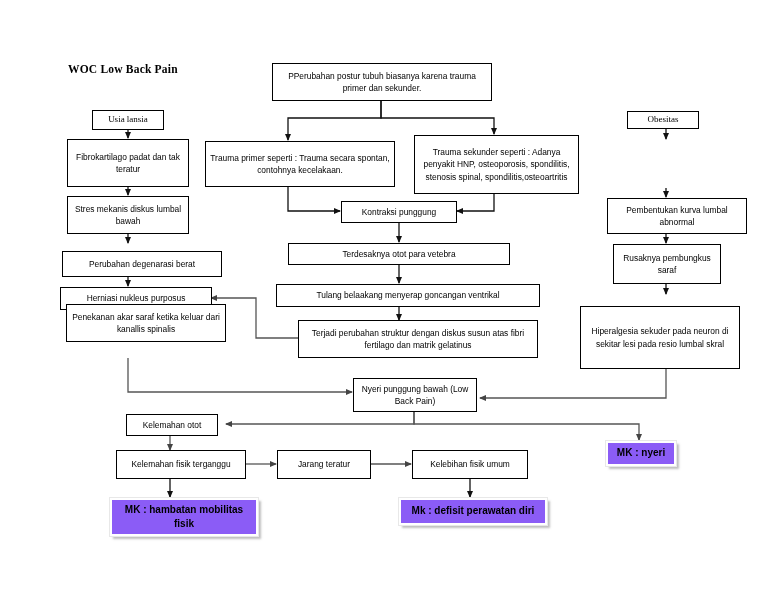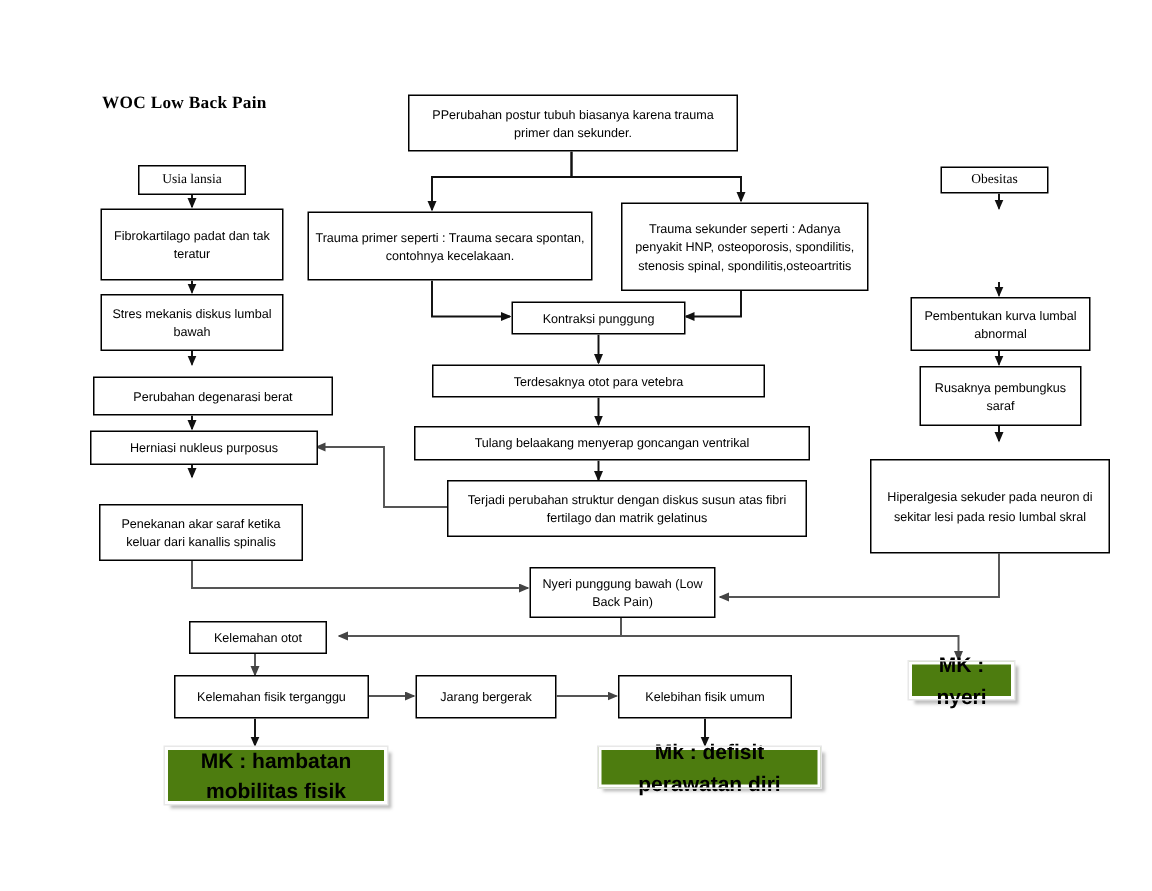"Pembentukan kurva lumbal abnormal" div.node { width: 120px -> 140px }
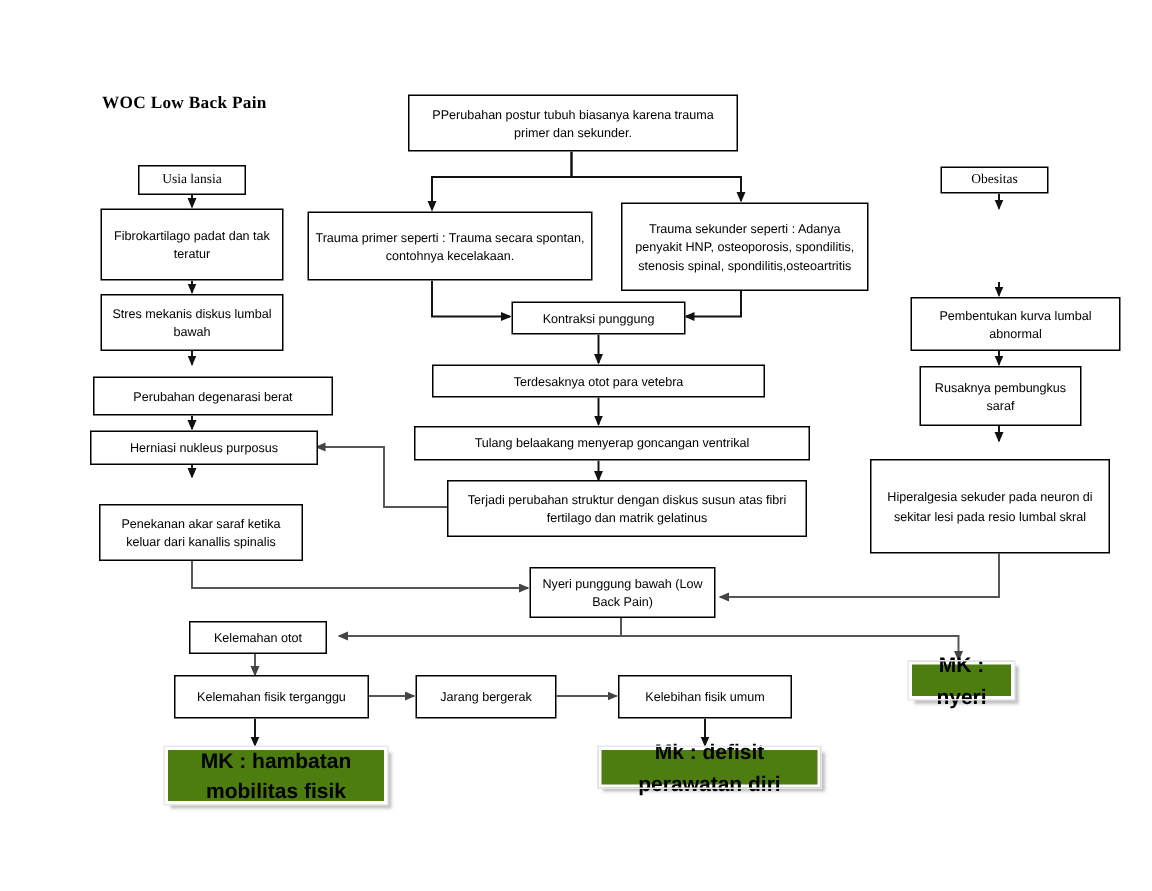"Penekanan akar saraf ketika keluar" div.node { top: 336px -> 304px; width: 136px -> 160px }
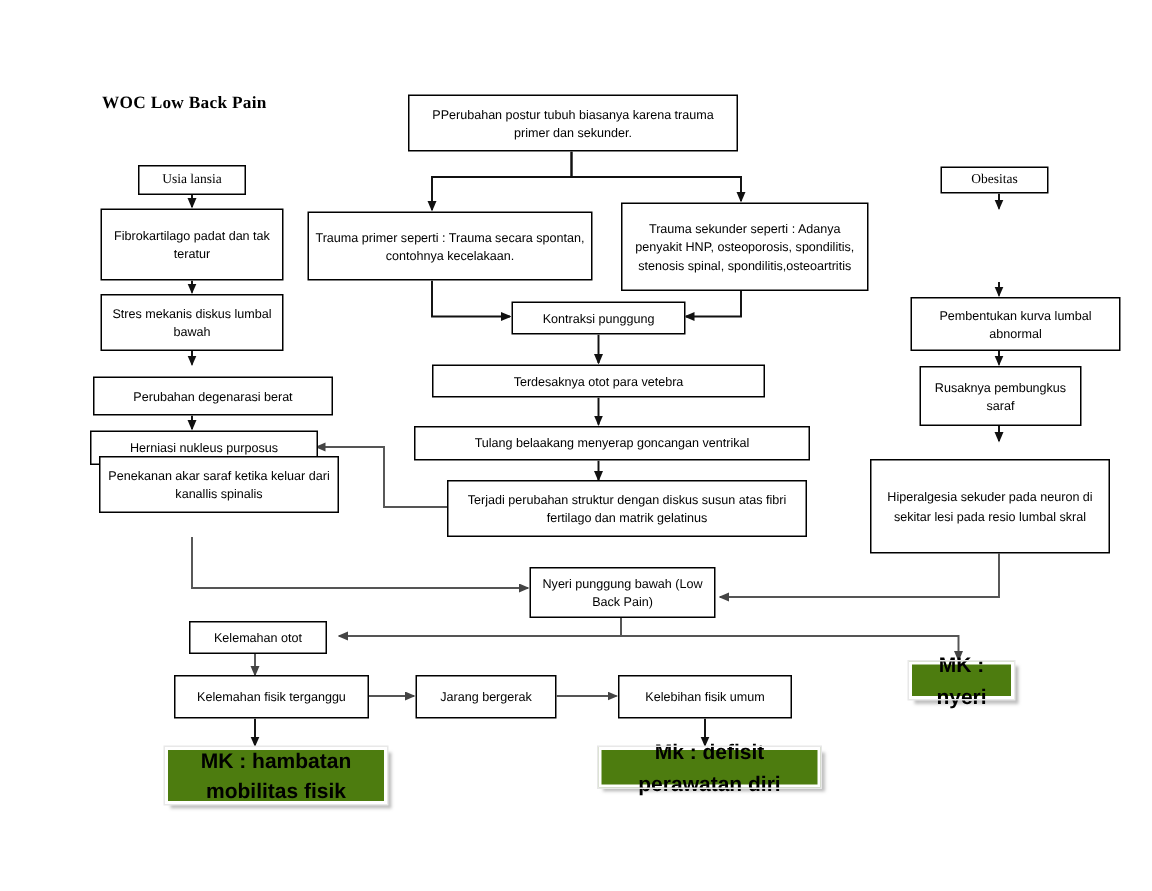"MK : nyeri" .mk { background: #4d7c0f -> #8b5cf6; font-size: 14px -> 10px }
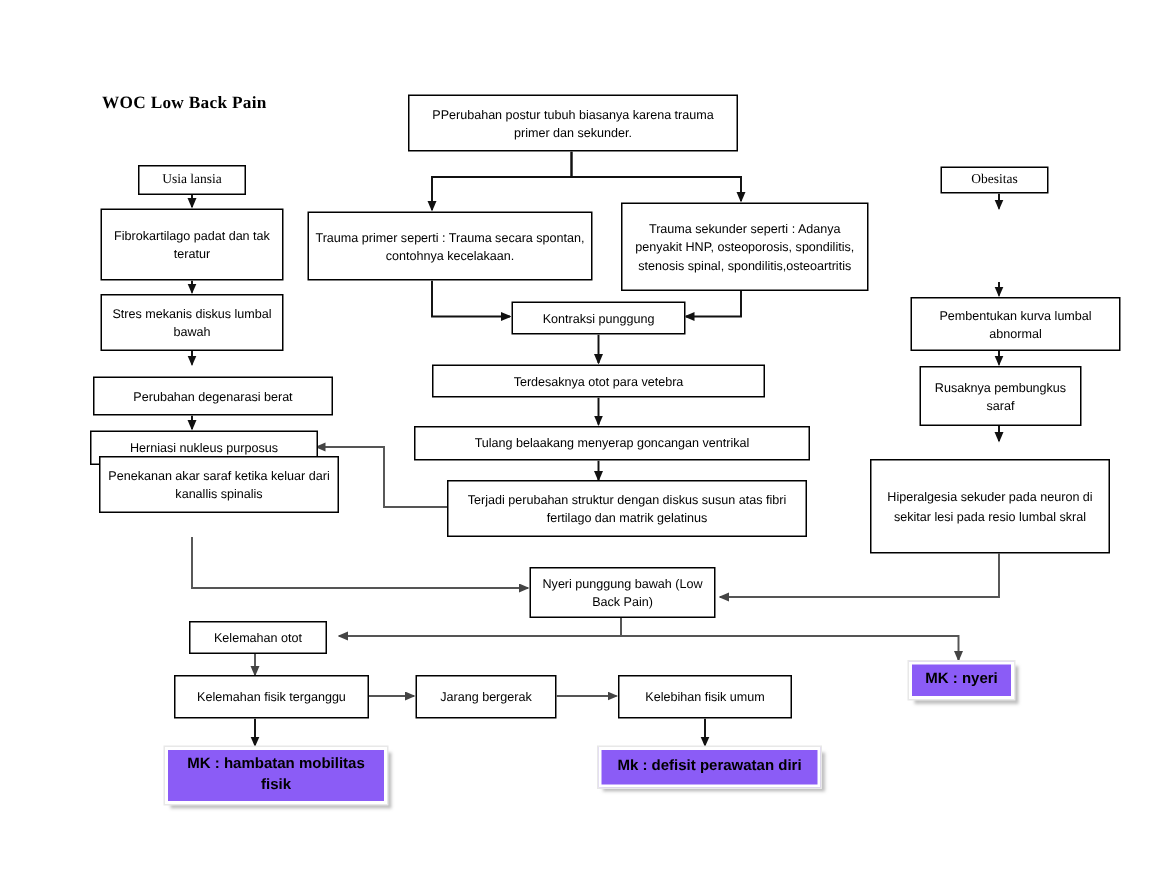"Jarang bergerak" span { text: bergerak -> teratur }
